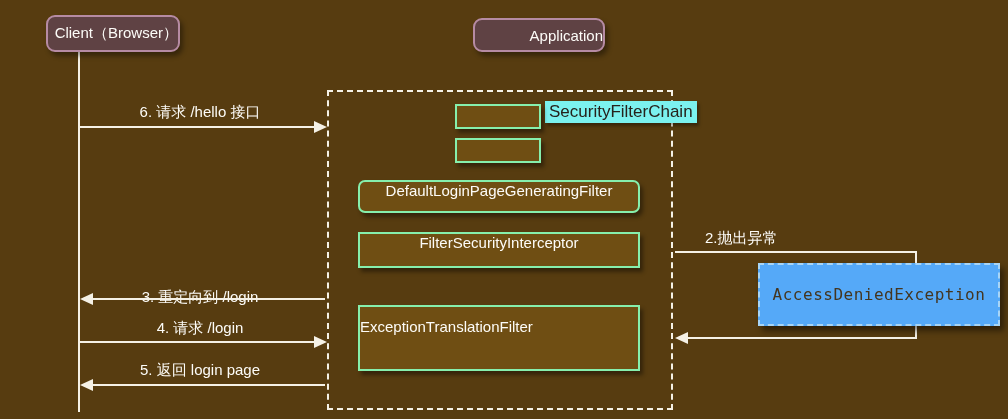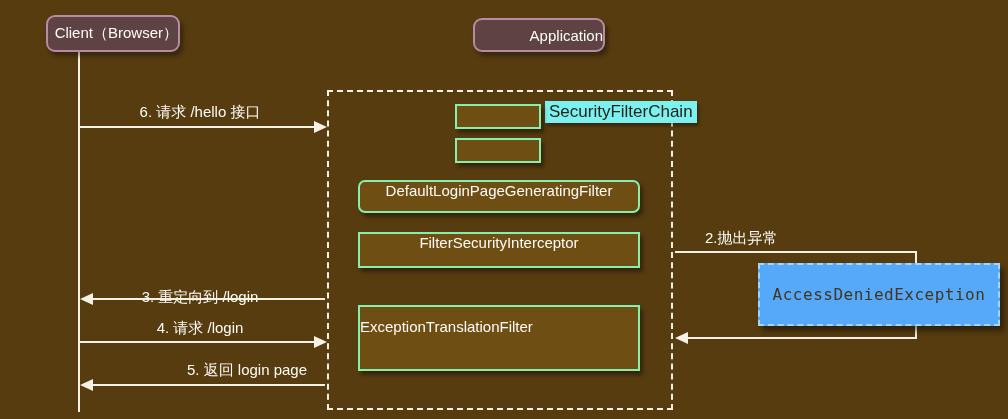"5. 返回 login page" div.abs { margin-left: 47px -> none }
